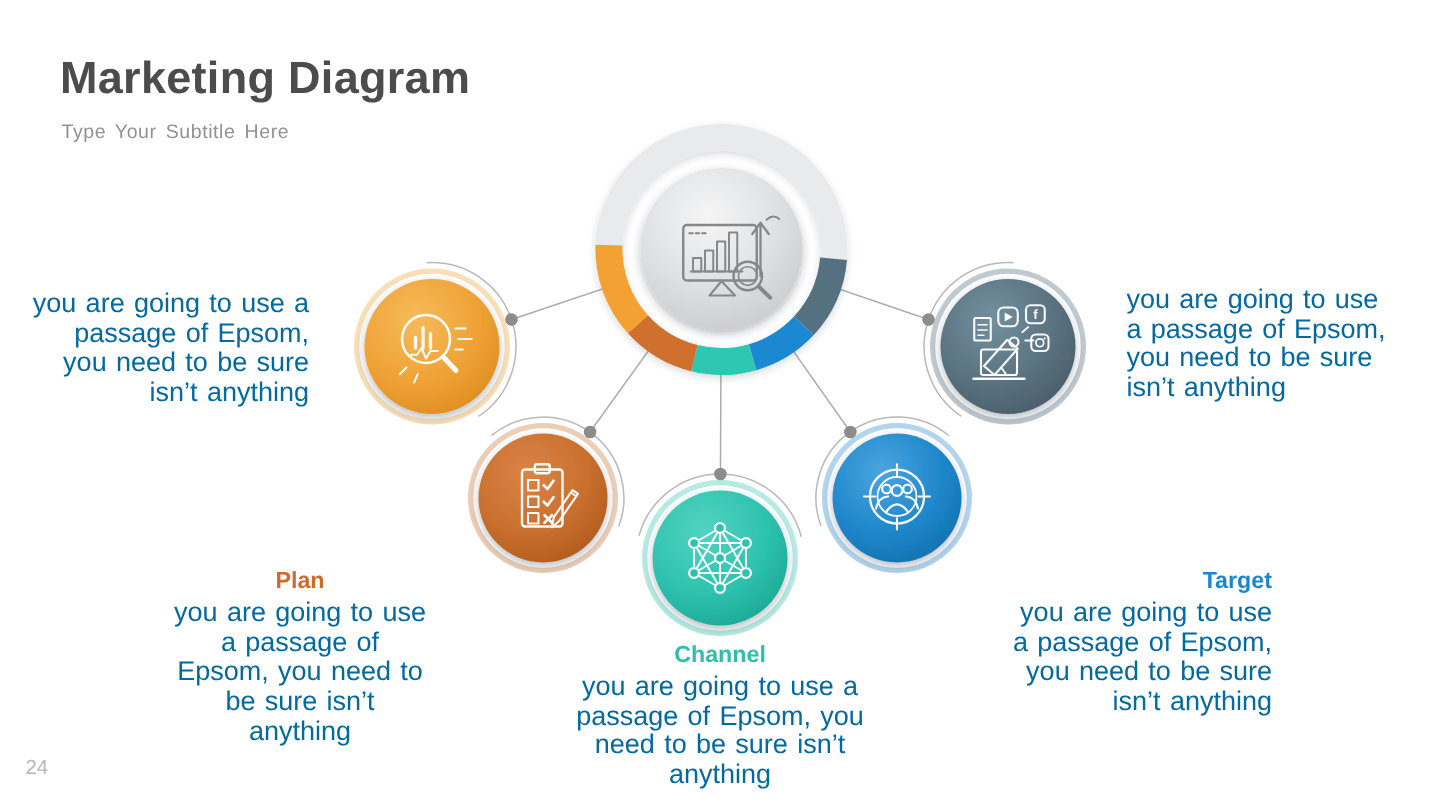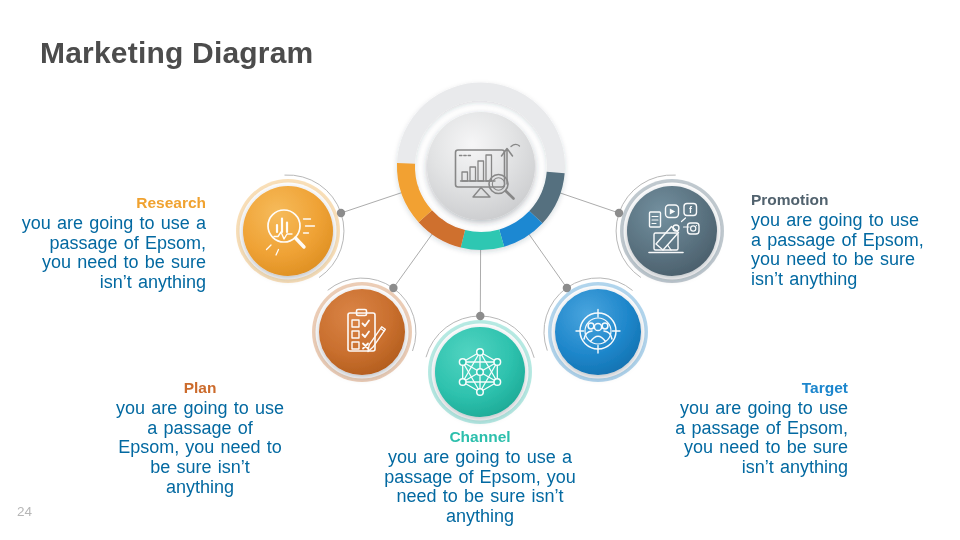"Type Your Subtitle Here" p.subtitle { html: none -> <p>Type Your Subtitle Here</p> }
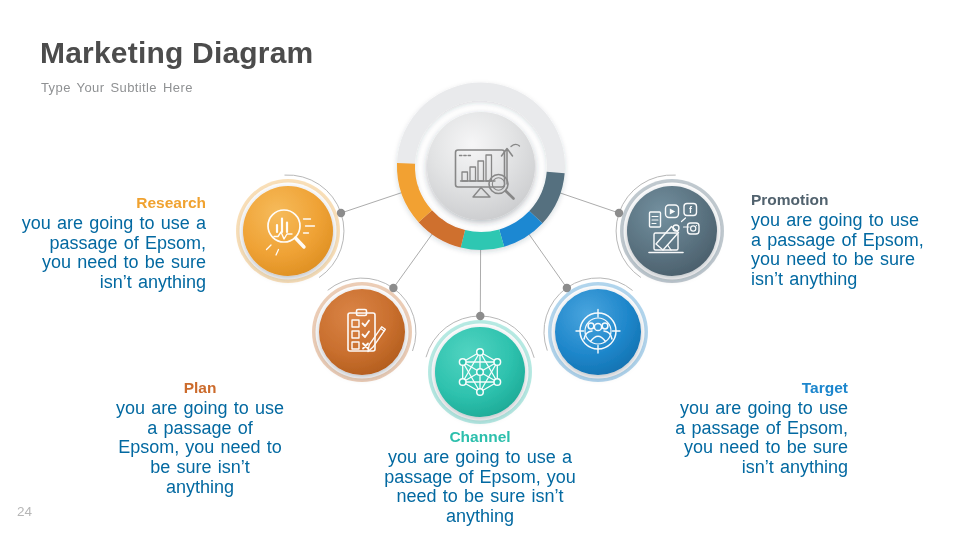"Research" h2.node-label { html: <h2>Research</h2> -> none }
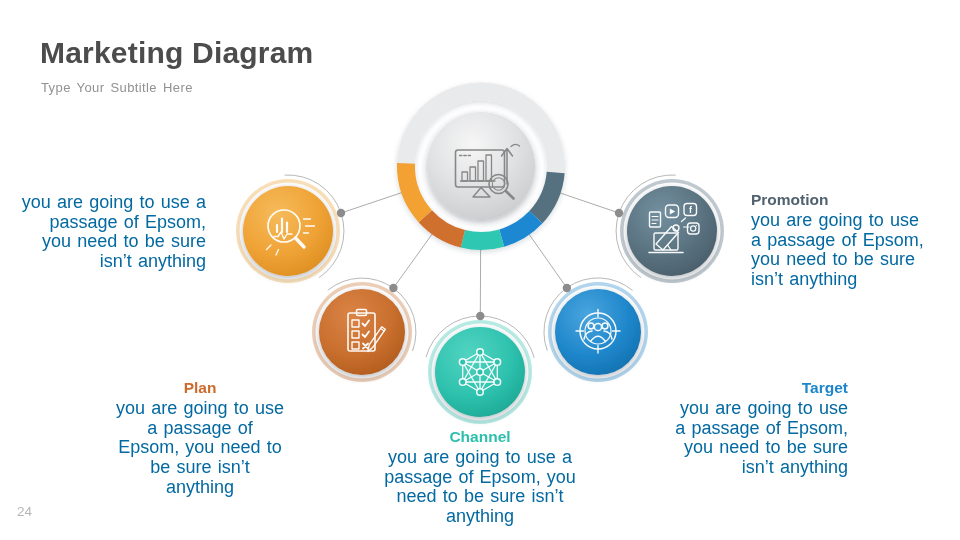"Promotion" h2.node-label { html: <h2>Promotion</h2> -> none }
